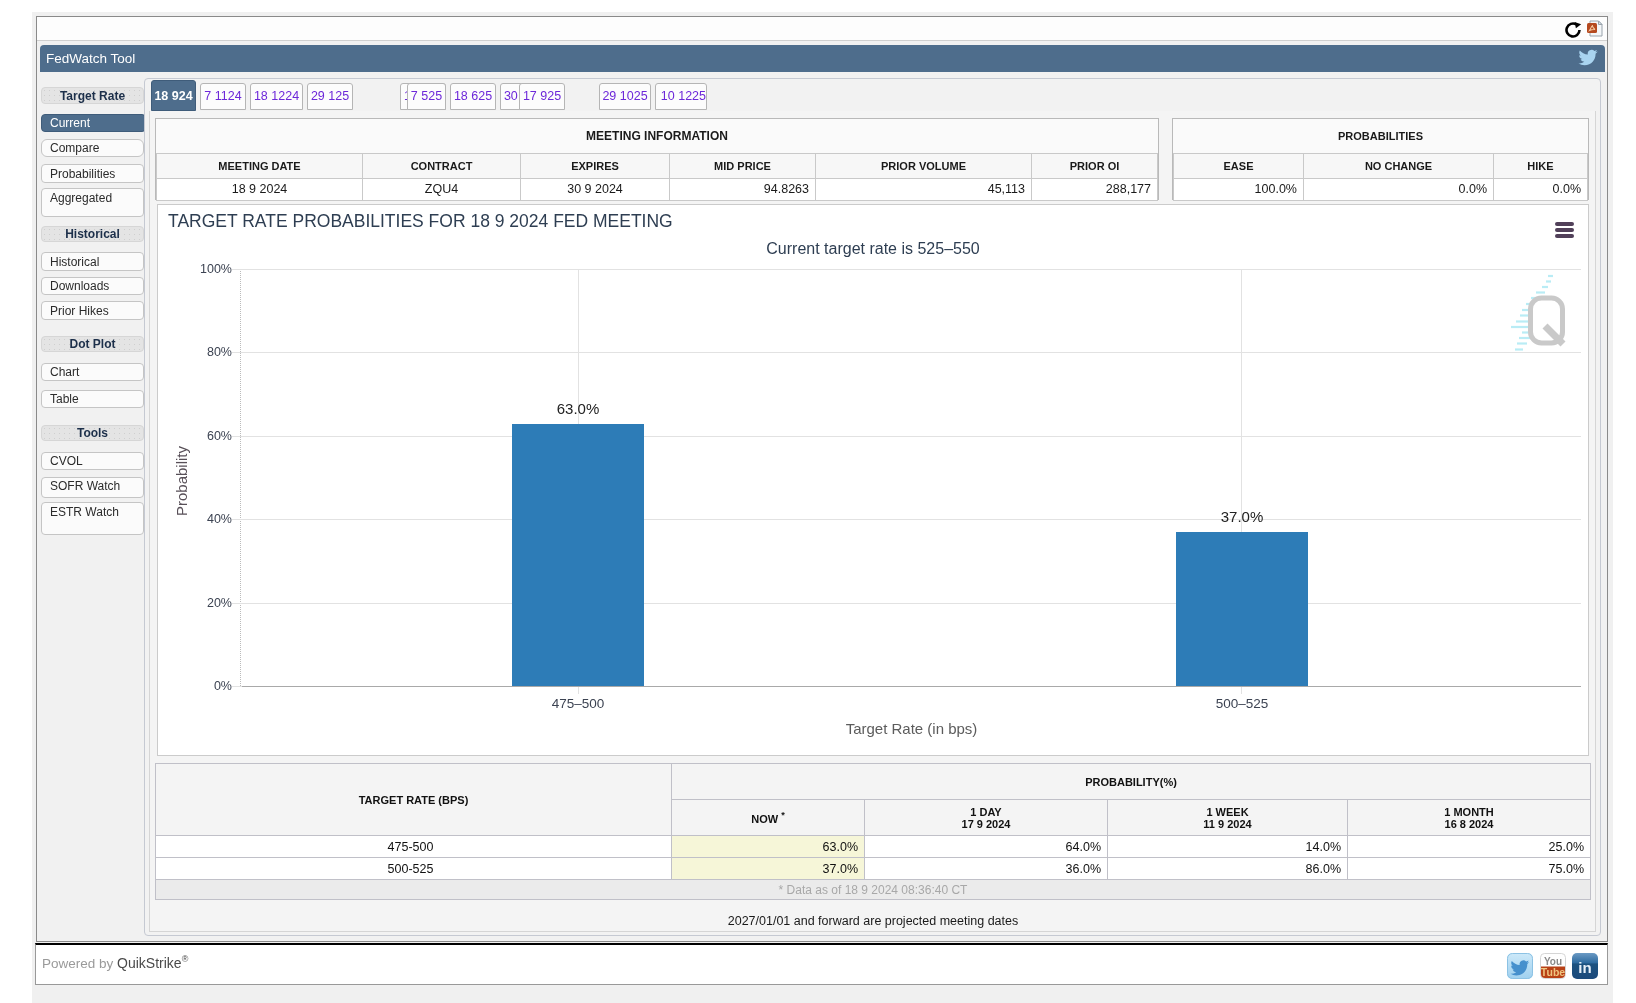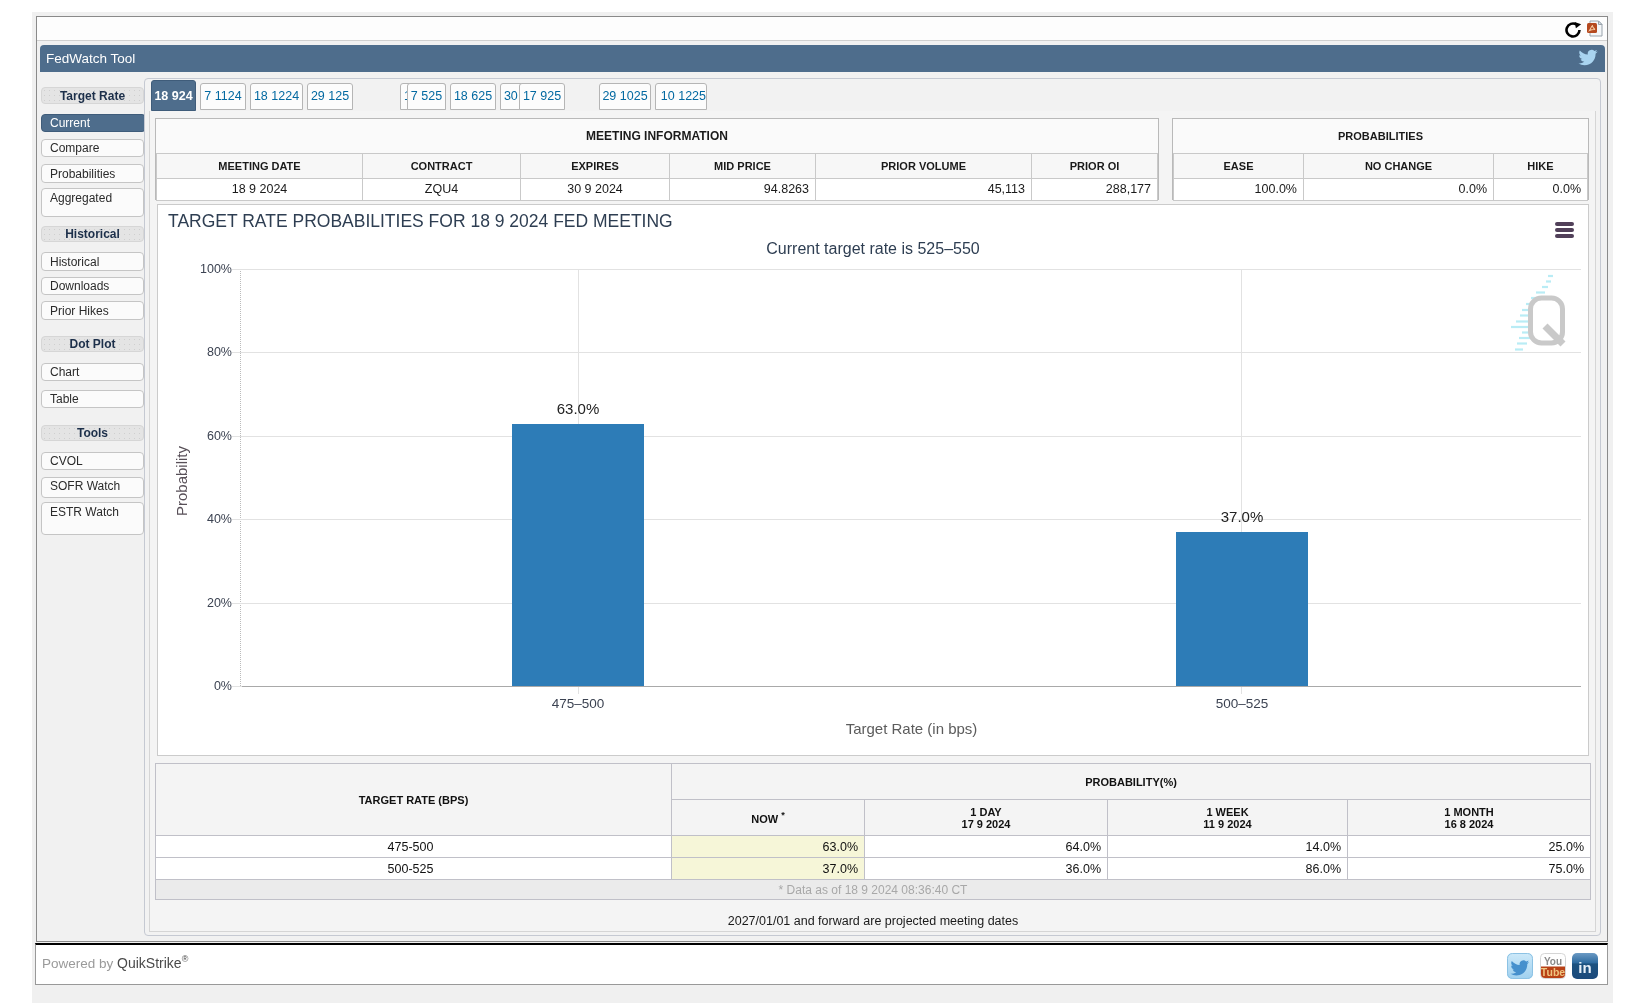"7 1124" .tab { color: #0369a1 -> #6d28d9 }
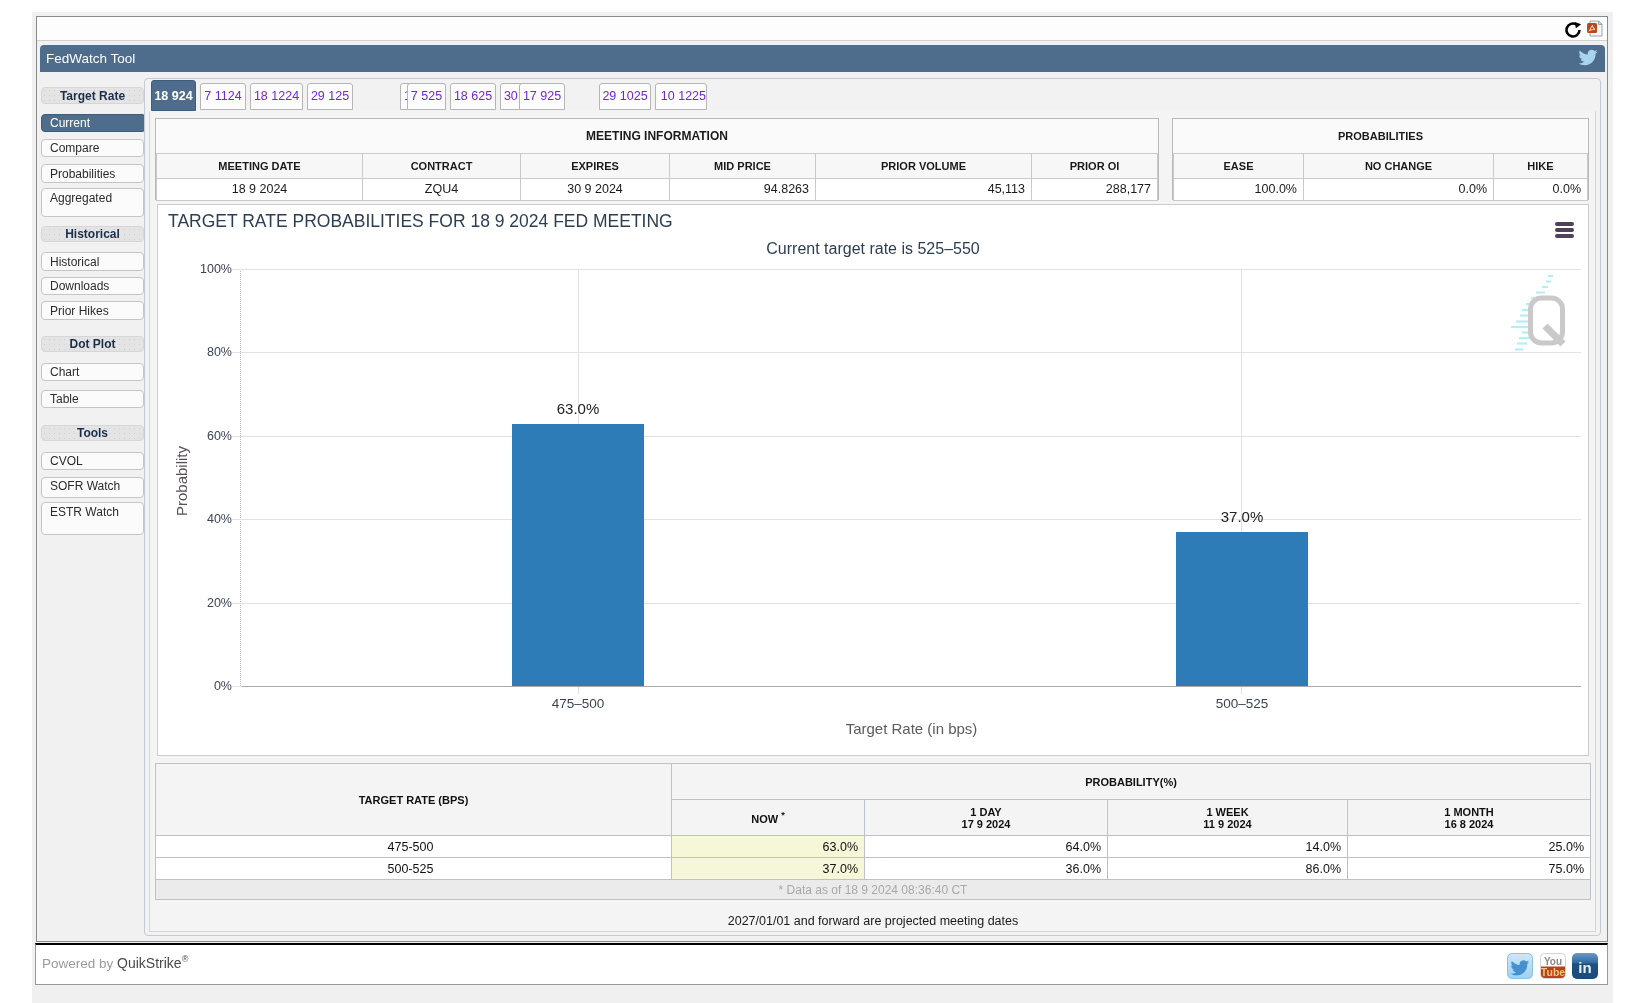"Compare" div.sbb { border-radius: none -> 6px }
